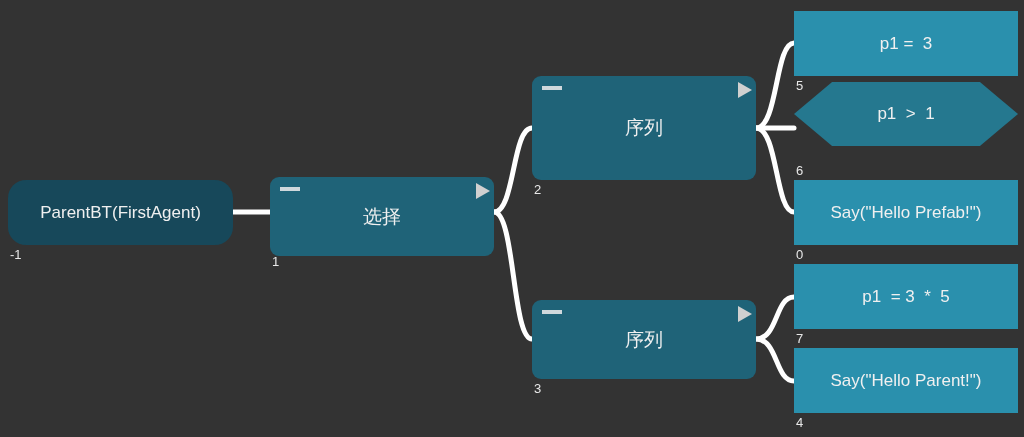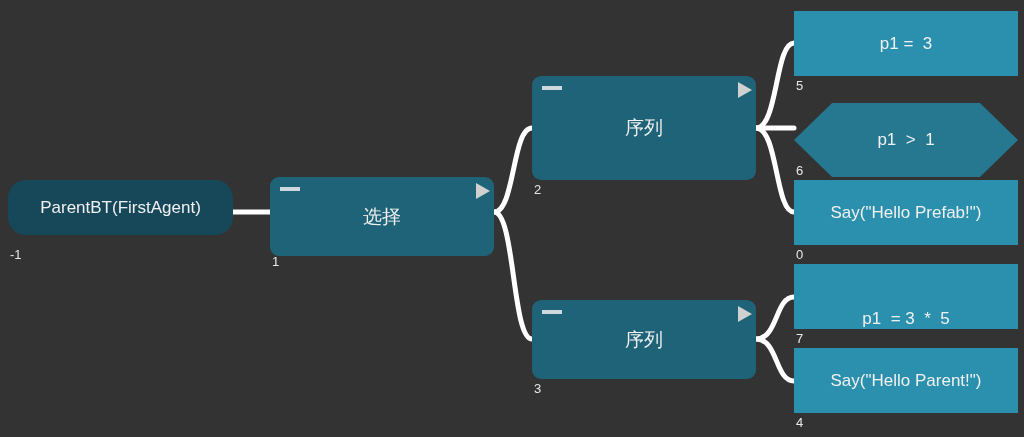"p1 > 1" div.node { height: 74px -> 64px; top: 103px -> 82px }
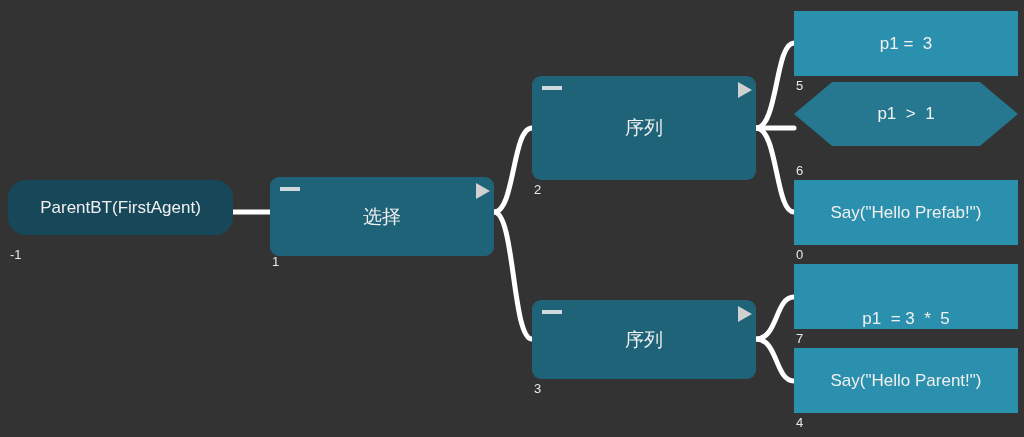"ParentBT(FirstAgent)" div.node { height: 55px -> 65px }
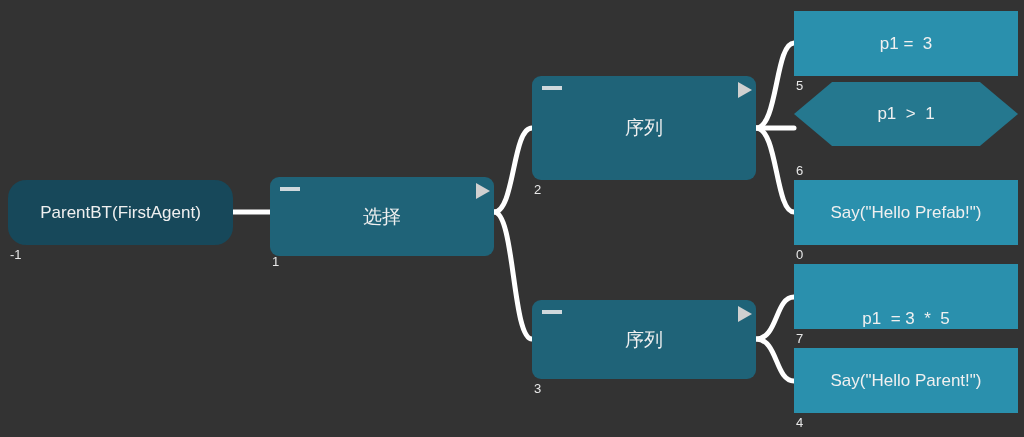"p1 = 3 * 5" div.node { align-items: flex-end -> none }
